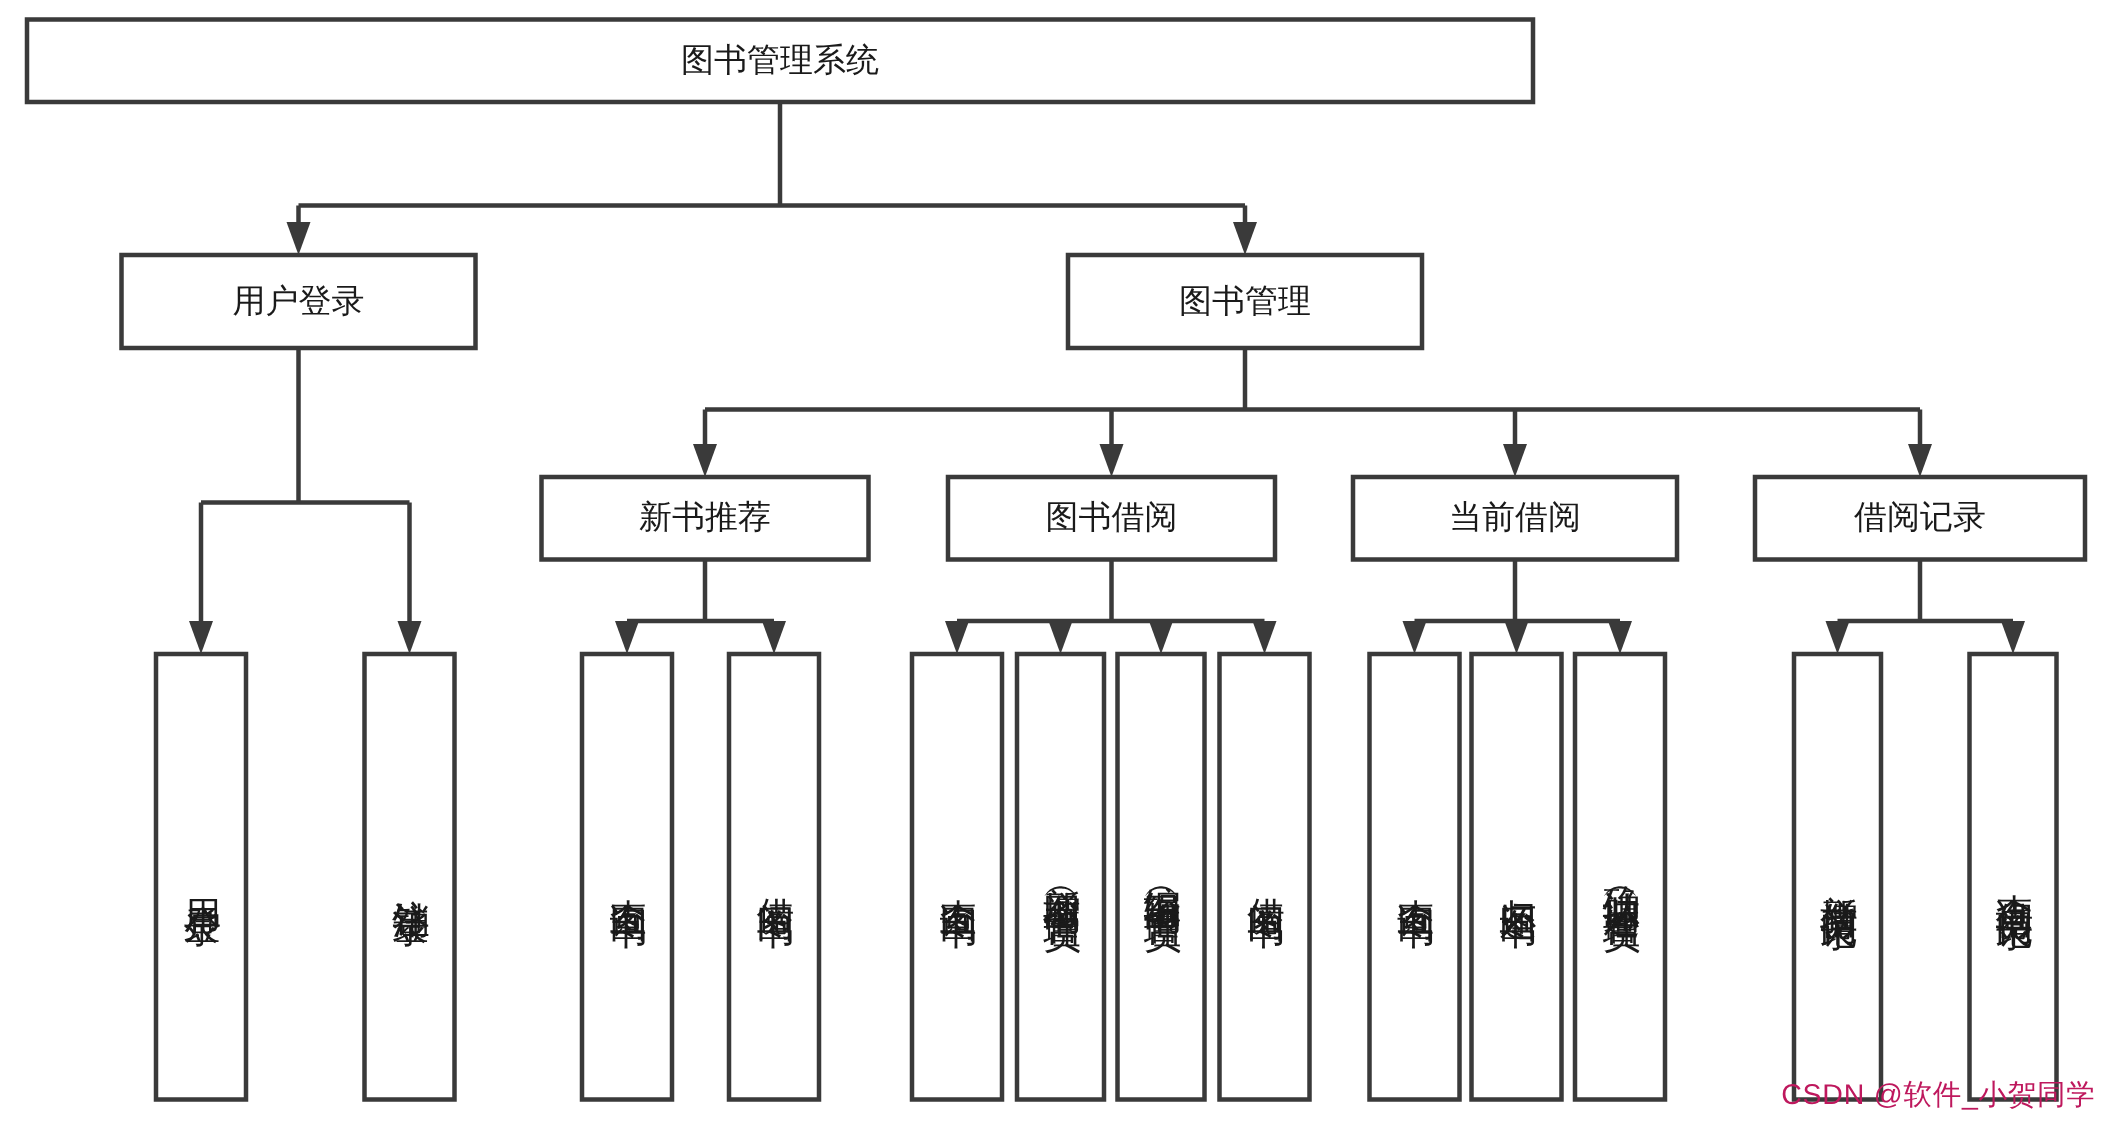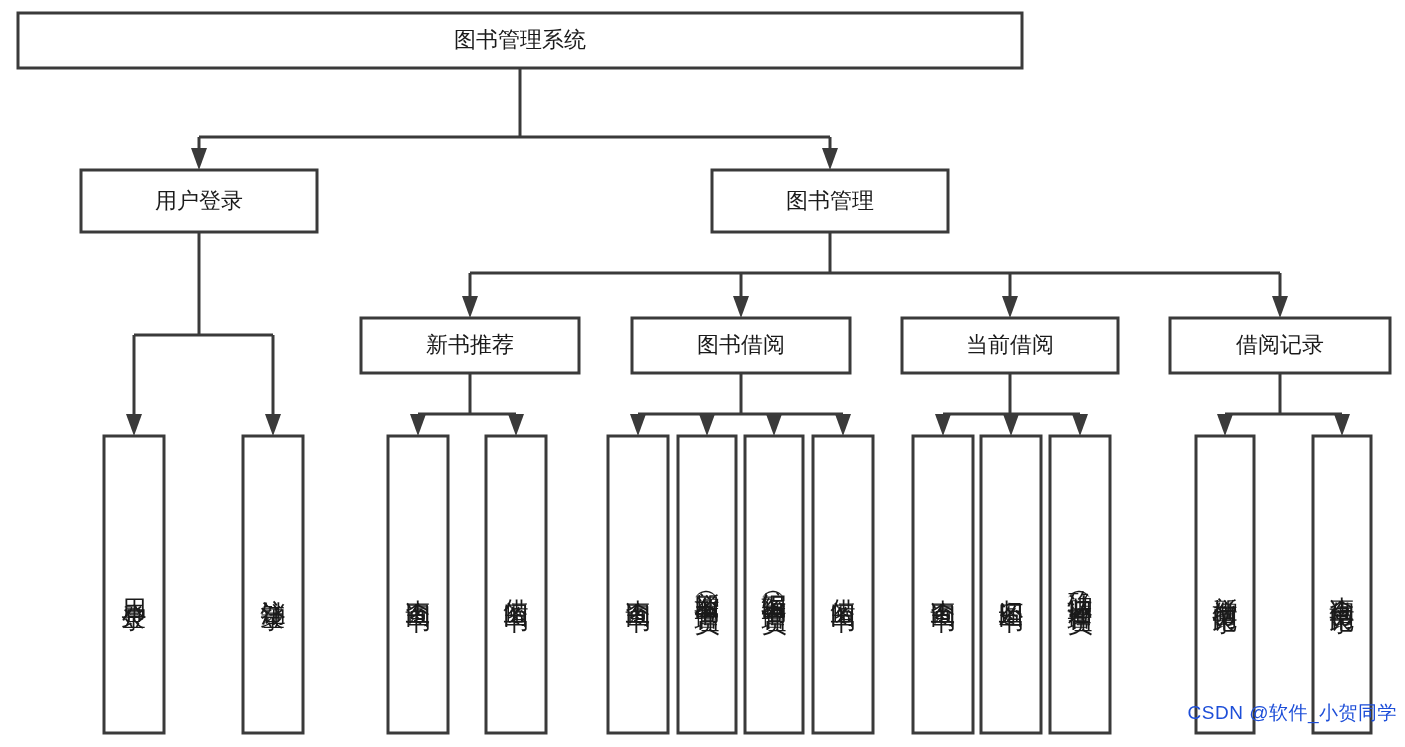"CSDN @软件_小贺同学" .watermark { bottom: 21px -> 4px; color: #1d4ed8 -> #be185d }
